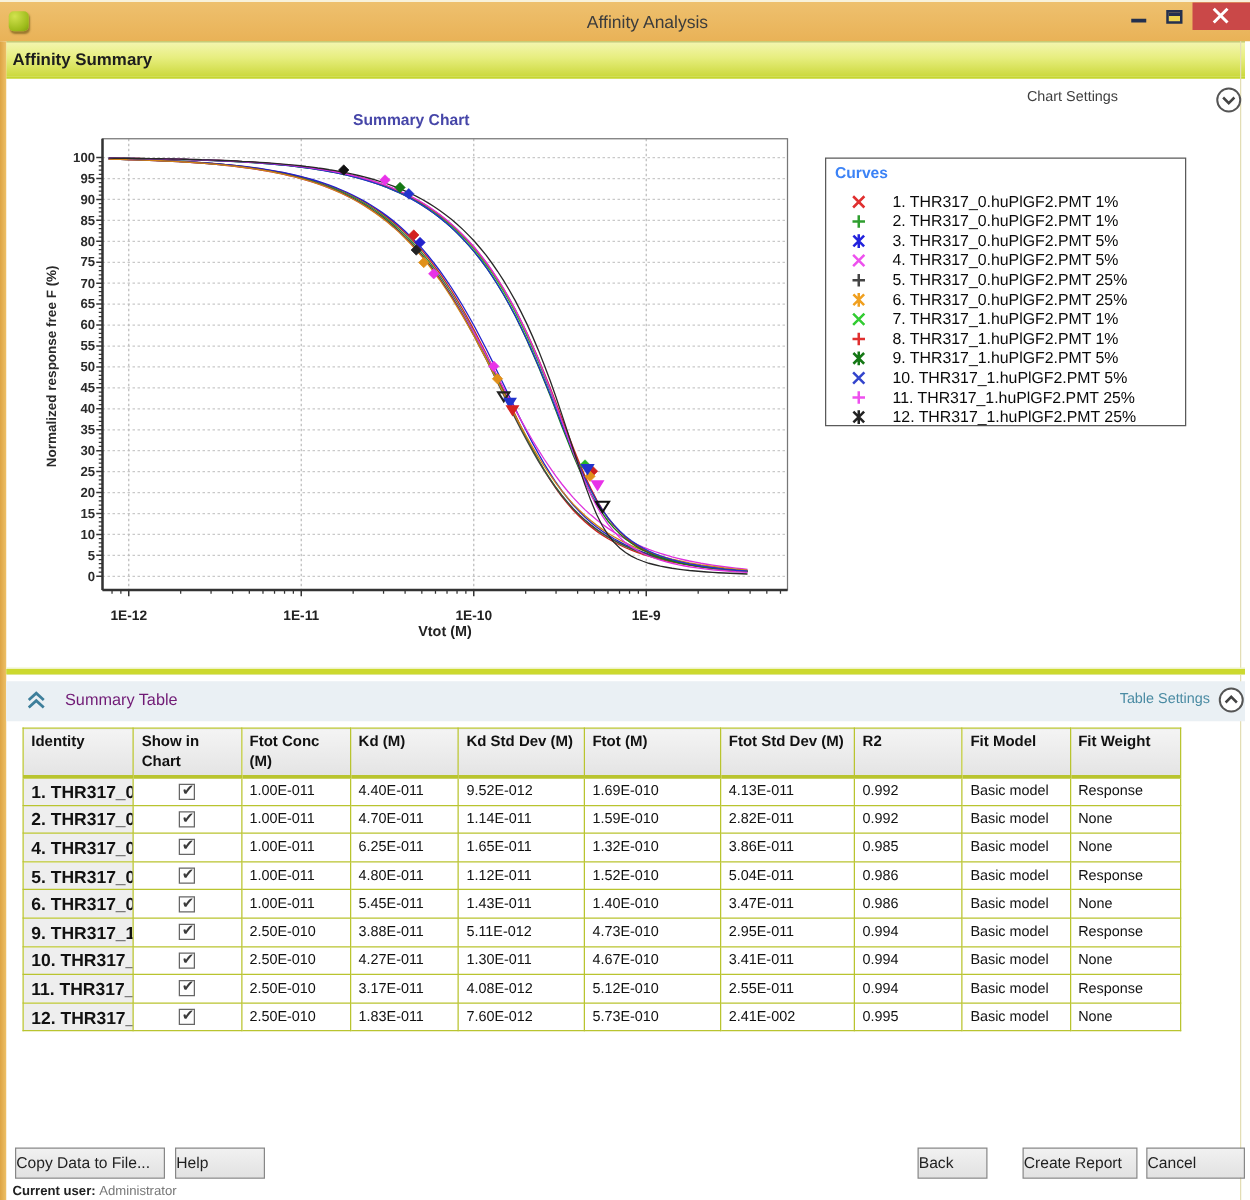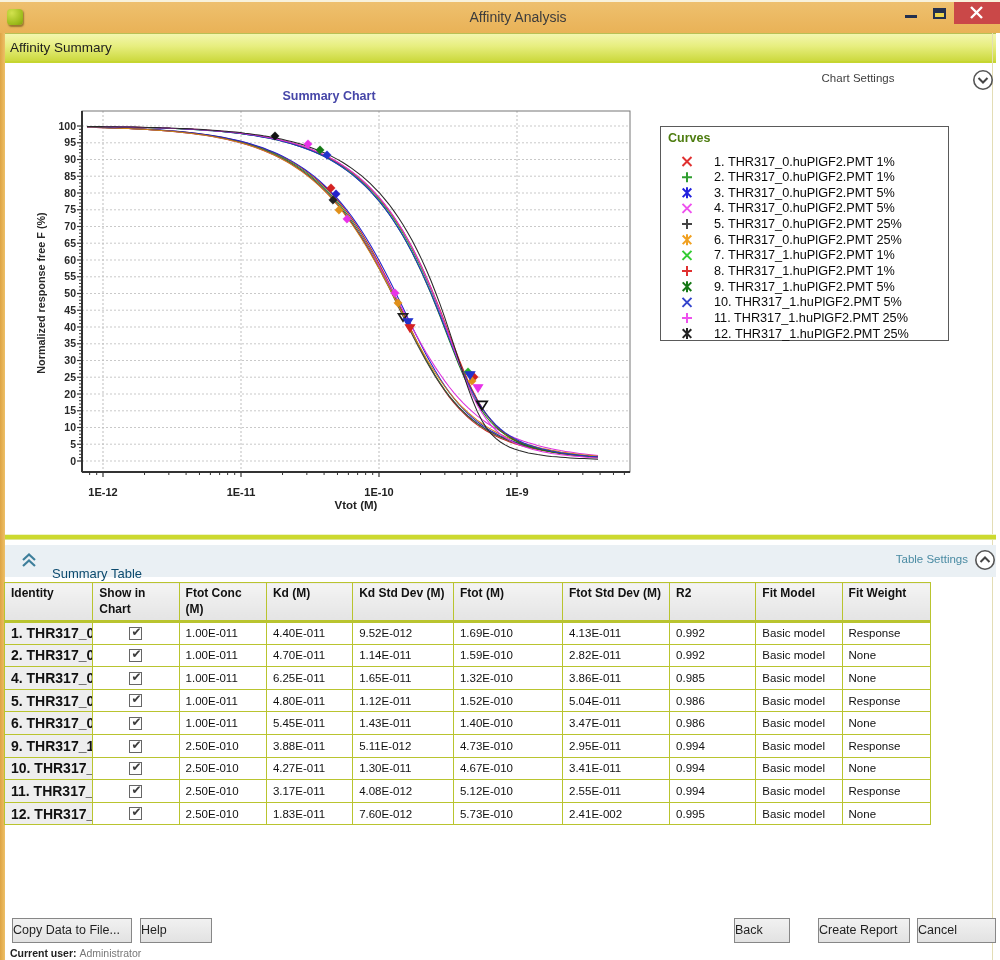"Affinity Summary" #summarybar { font-weight: normal -> bold }
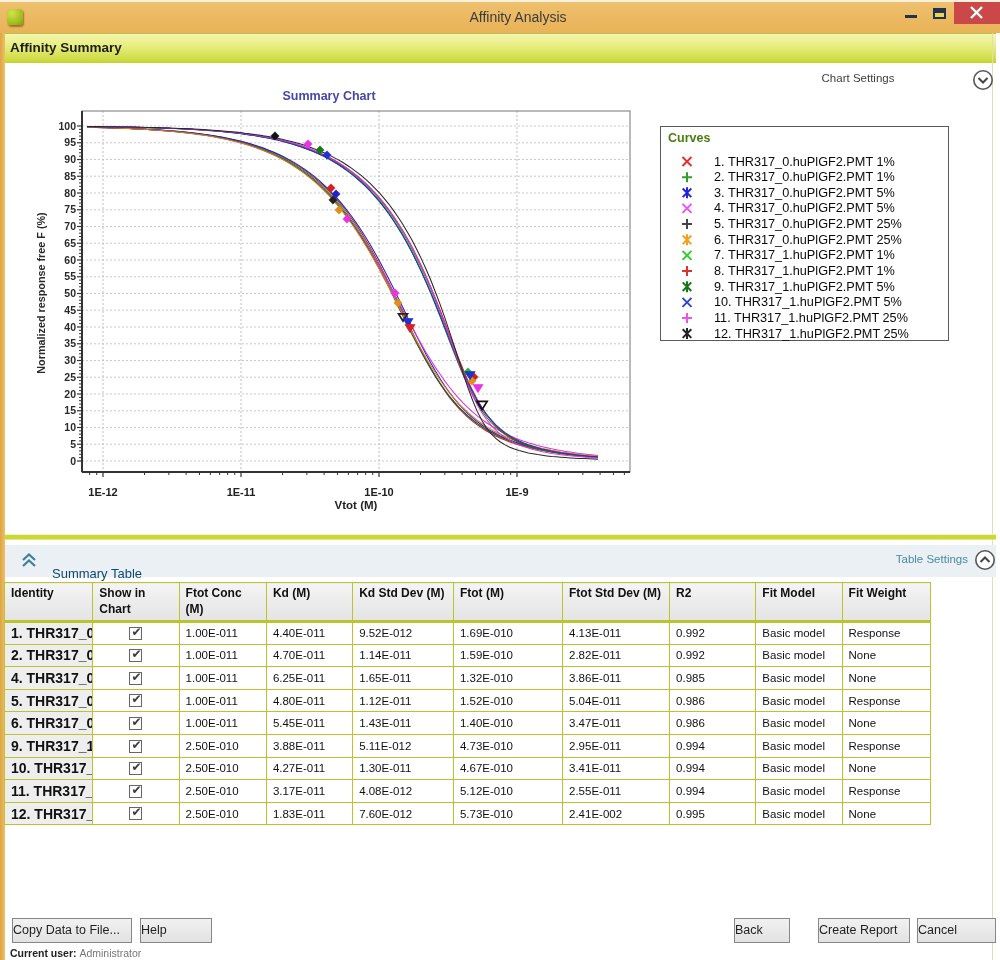"Curves" #legendtitle { color: #4d7c0f -> #3b82f6 }
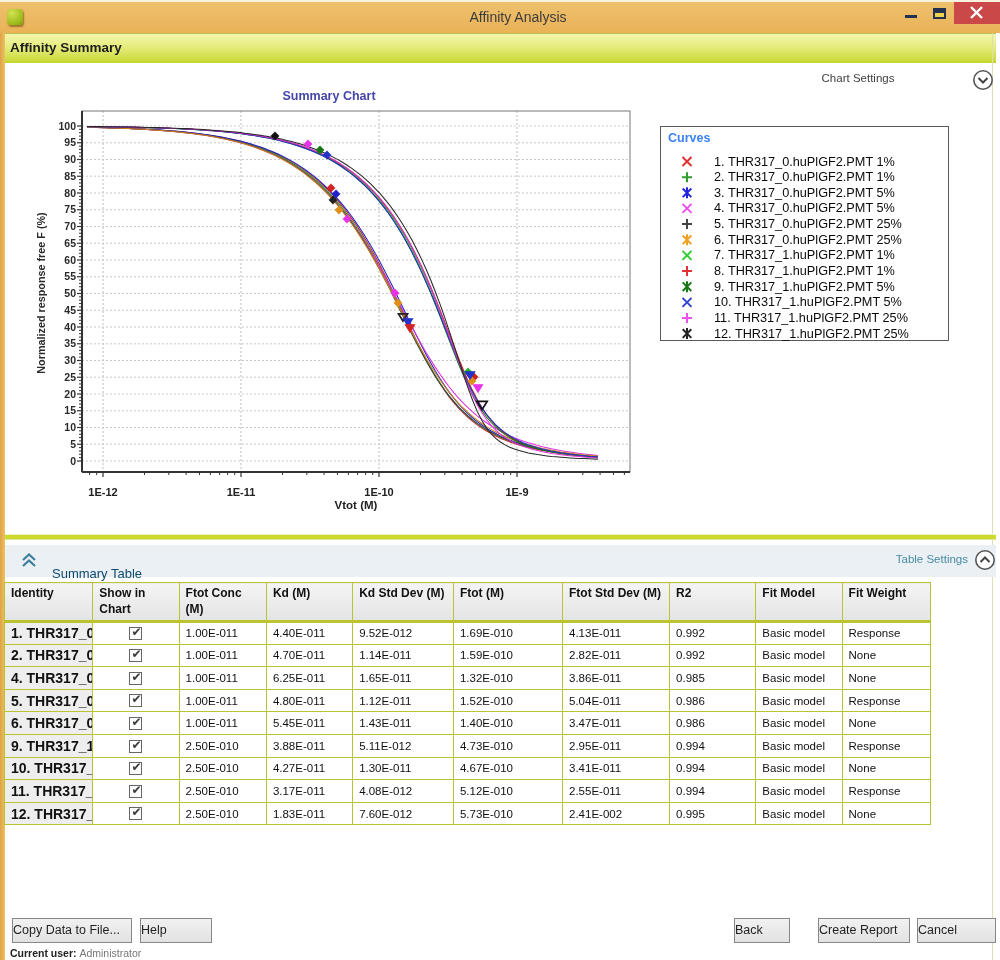"Summary Table" #tablebartext { color: #0c4a6e -> #701a75; margin-top: 14px -> none }
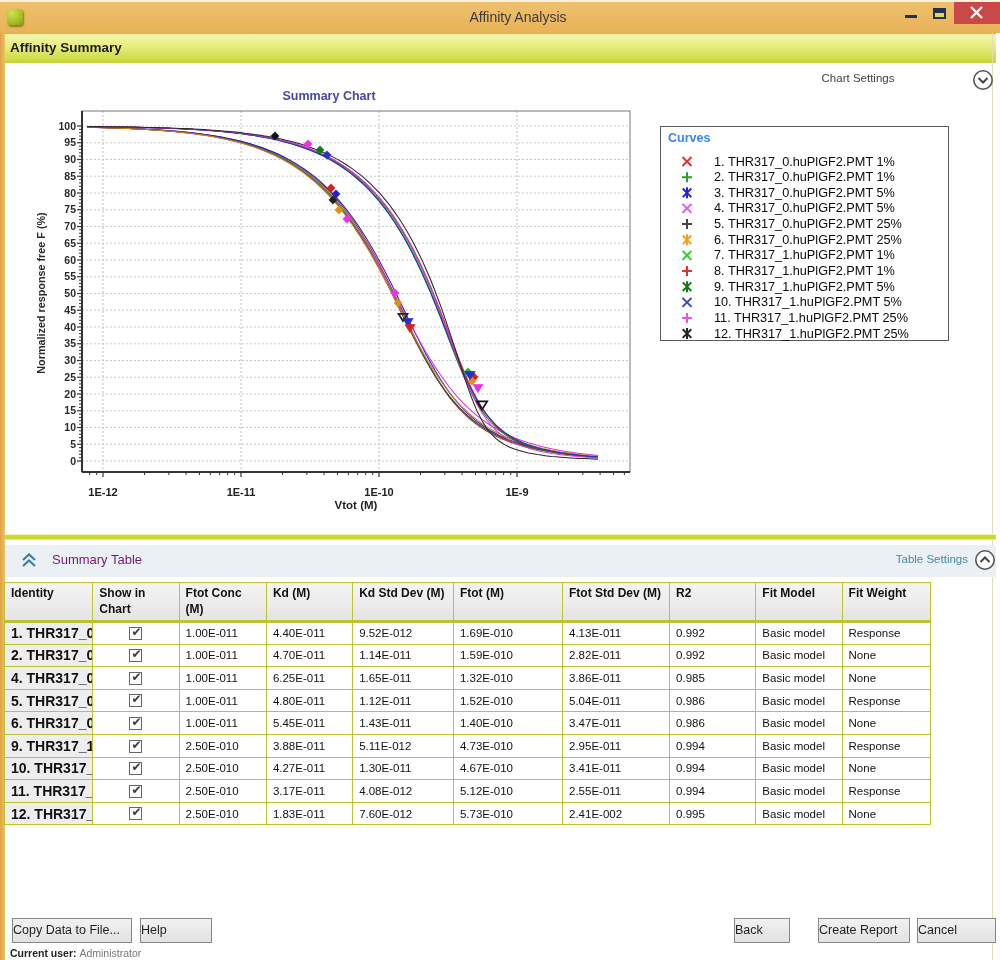"Identity" #grid { left: 4px -> 18px }
